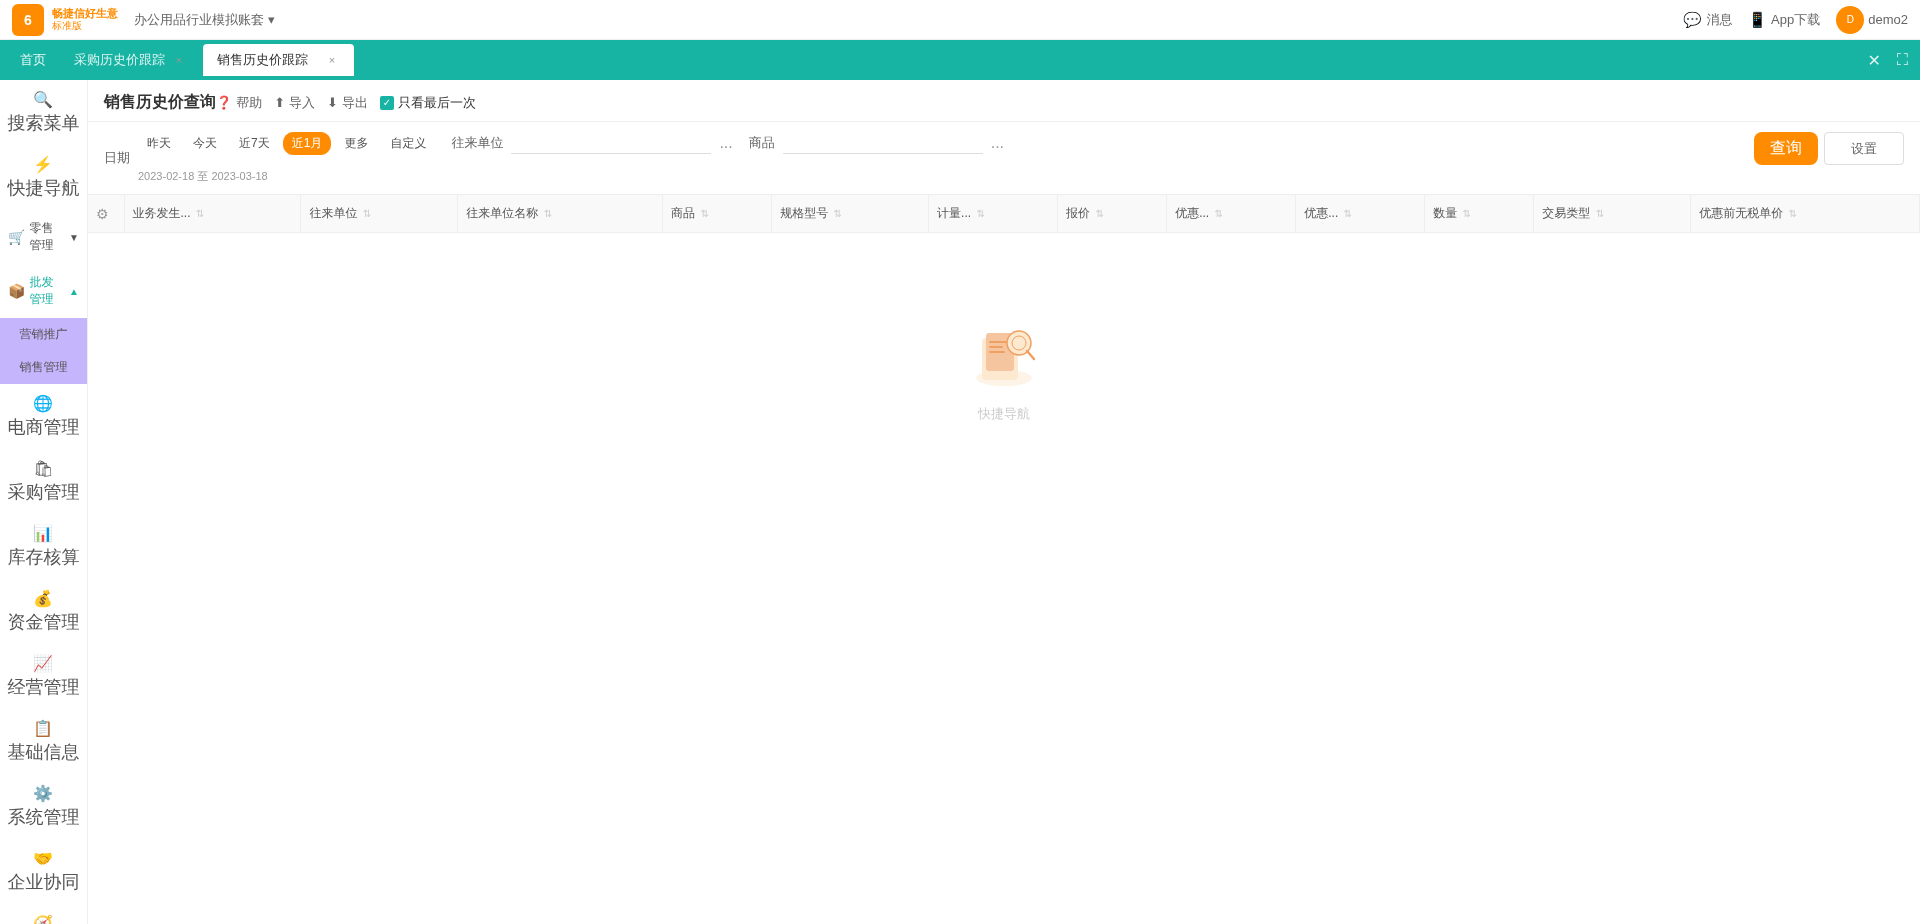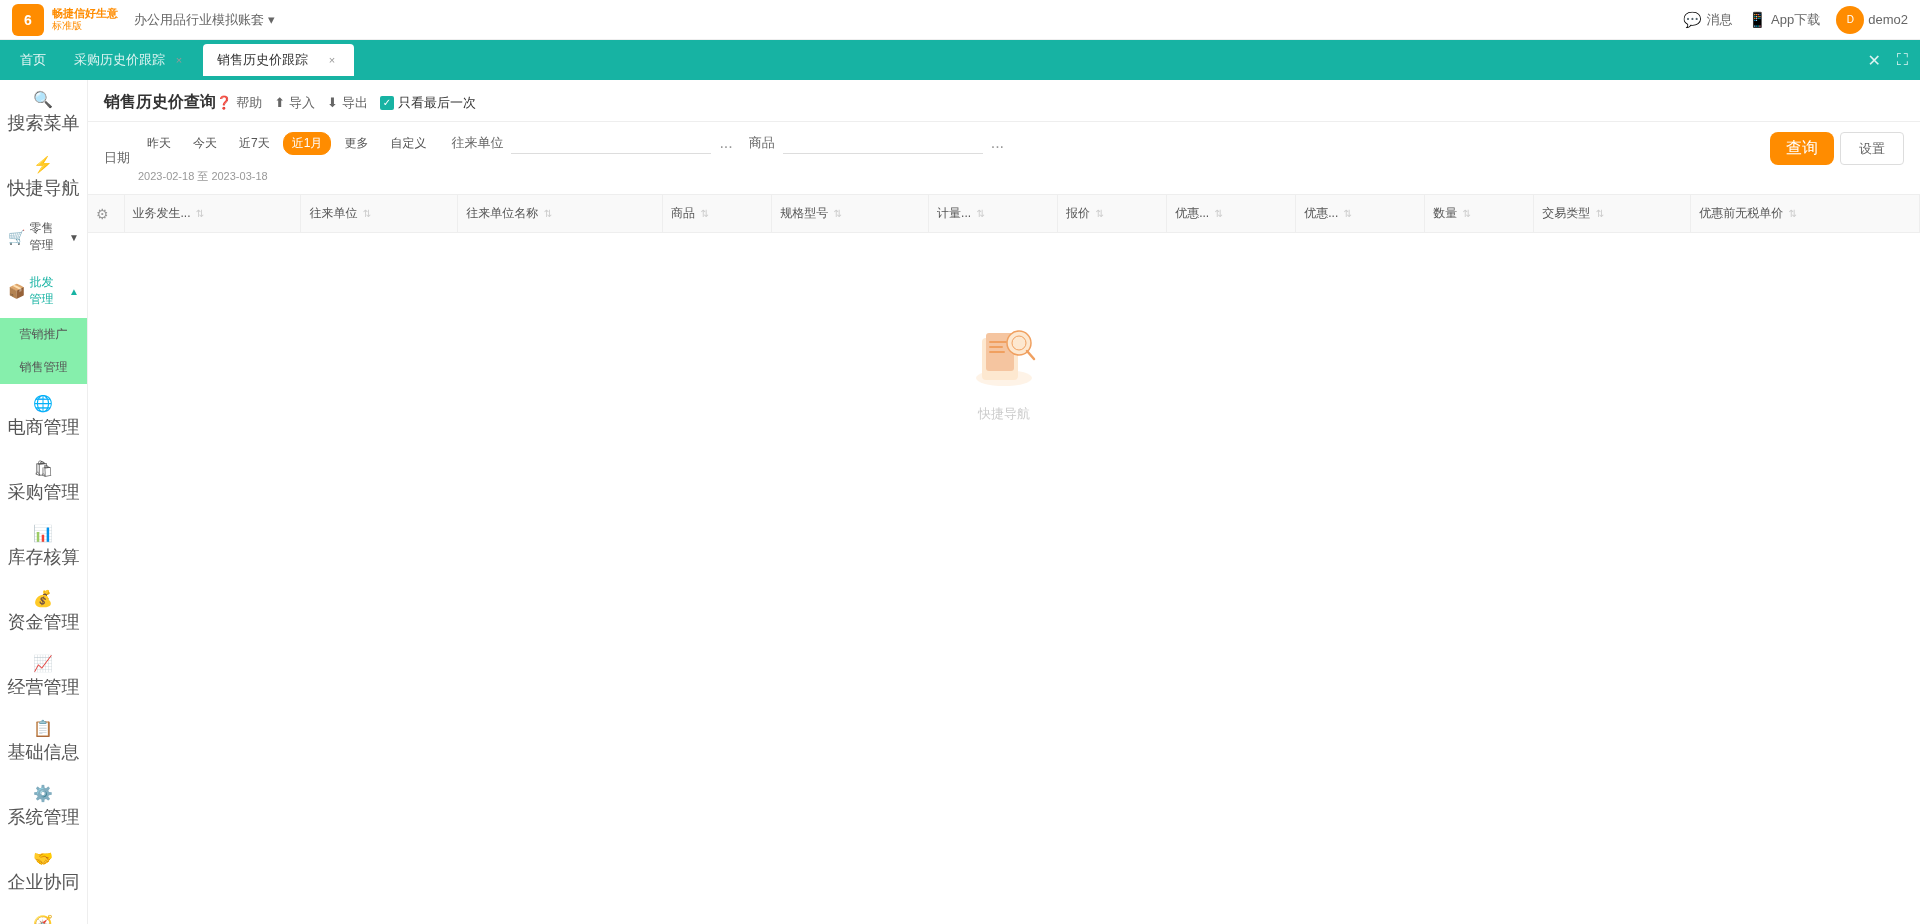"设置" .btn-secondary { padding: 5px 18px -> 5px 26px }
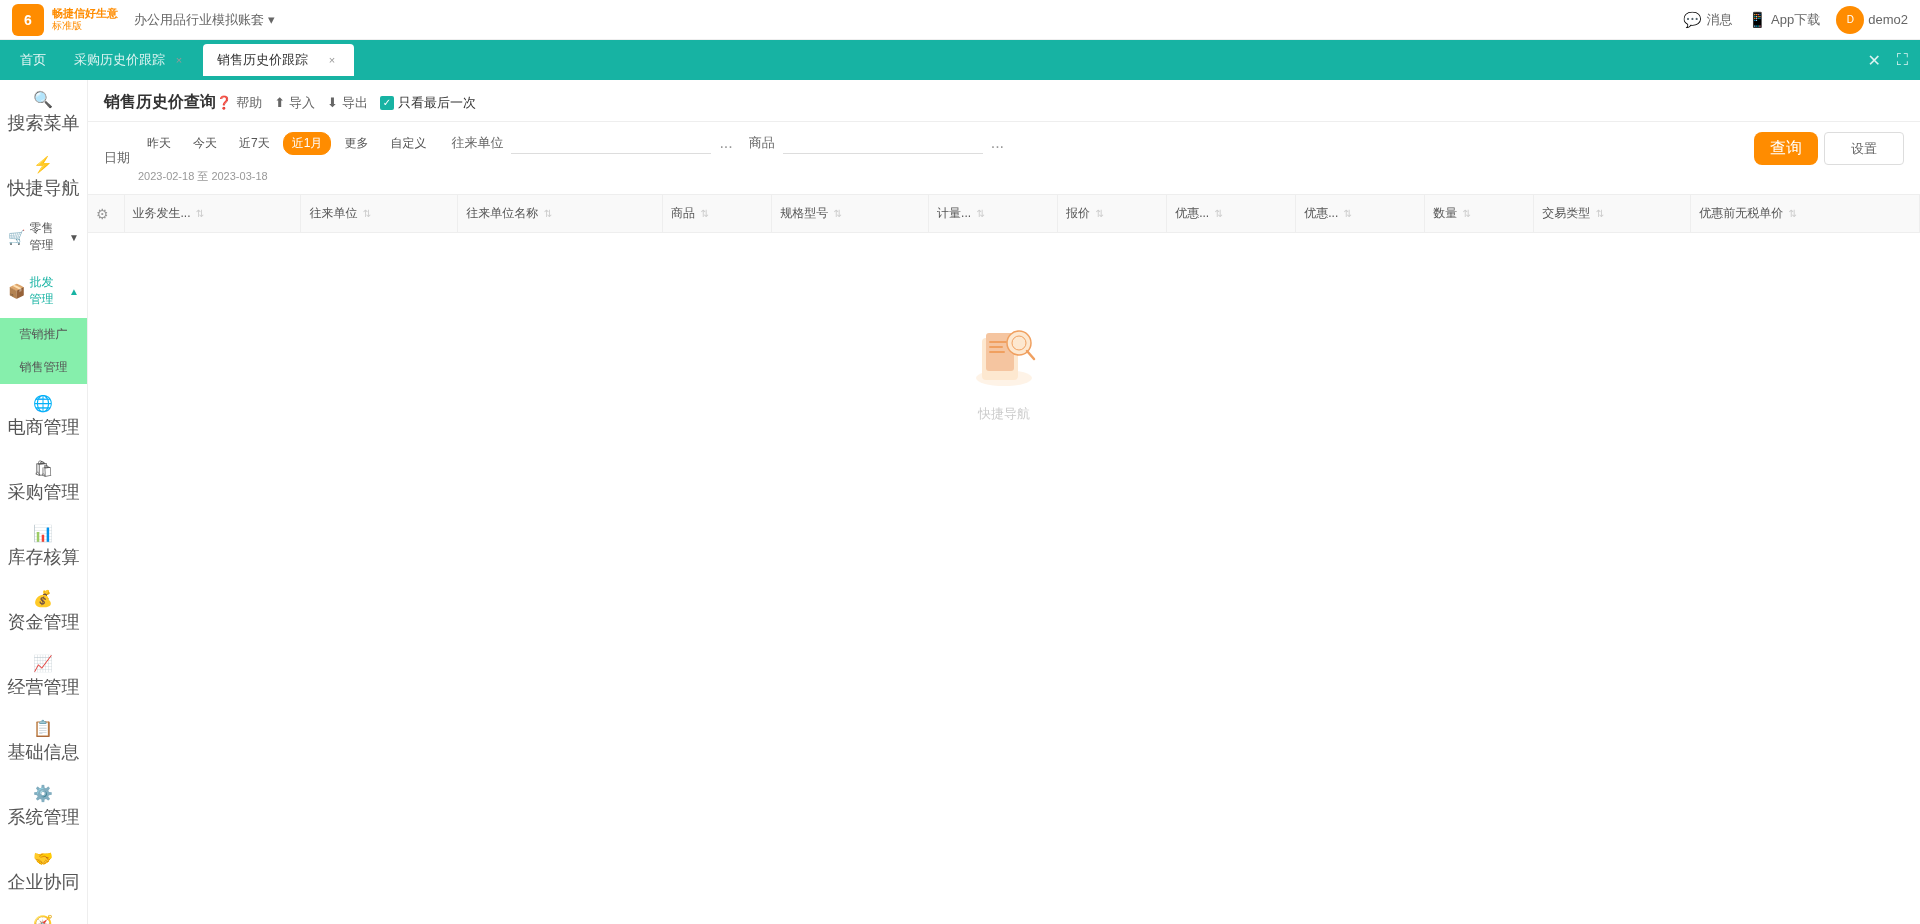"营销推广" .sidebar-subsection { background: #86efac -> #c4b5fd }
